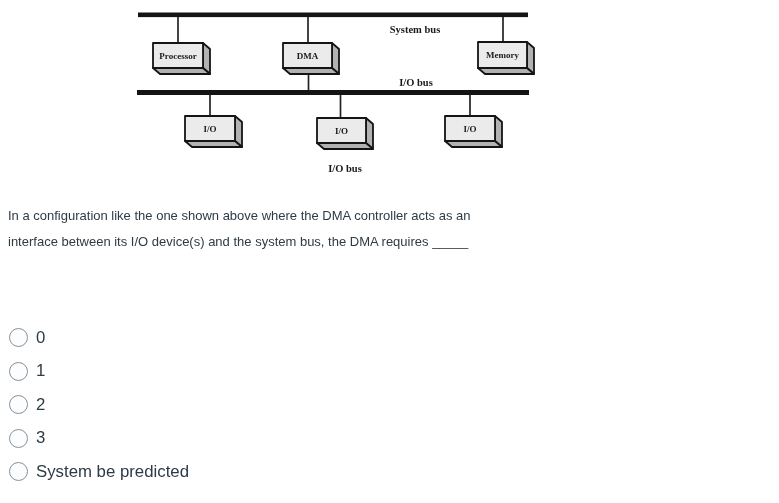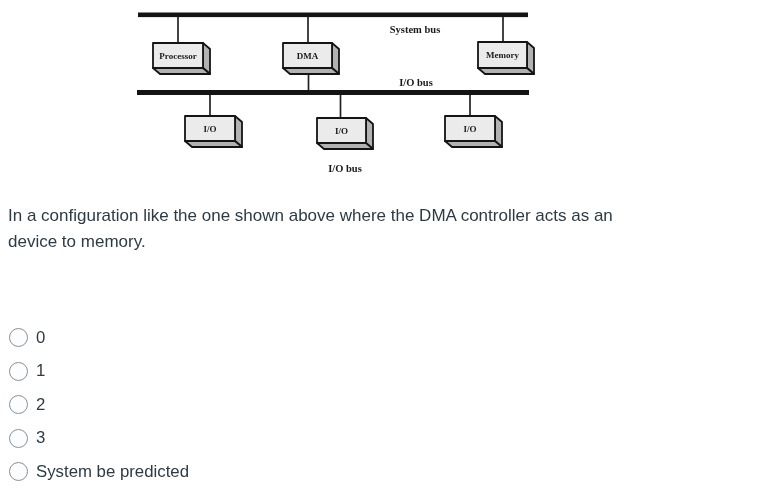"In a configuration like the" .question { font-size: 17px -> 13px }
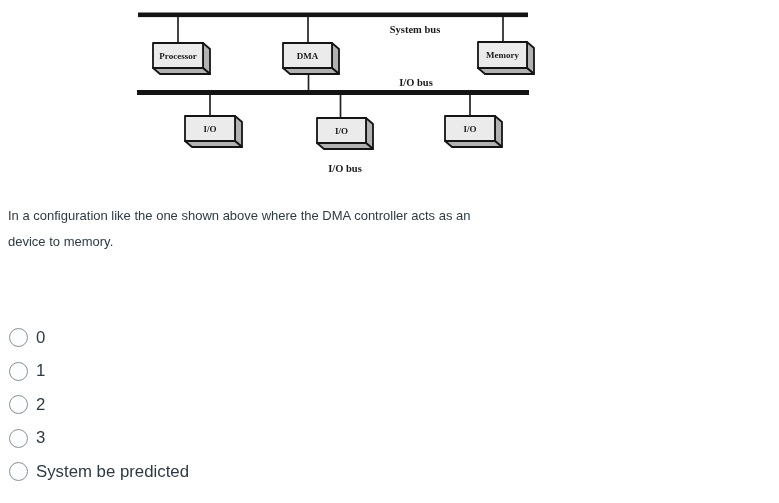"interface between its I/O device(s)" div { html: none -> <div>interface between its I/O device(s) and the system bus, the DMA requires _____</div> }
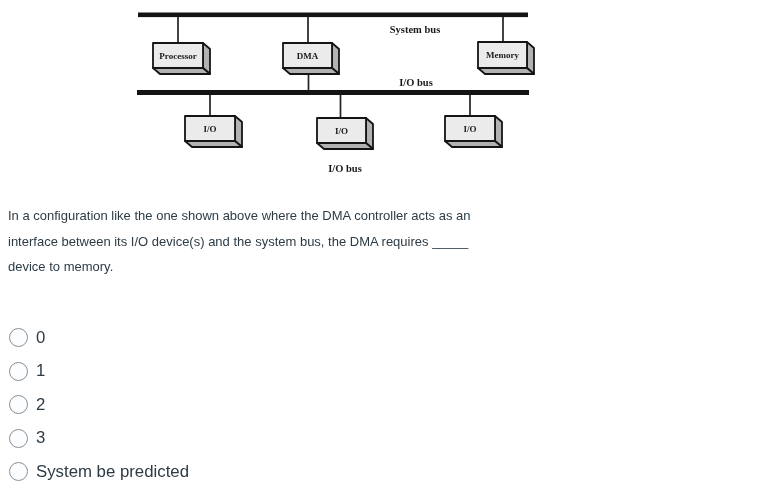"device to memory." div { html: <div>device to memory.</div> -> none }
